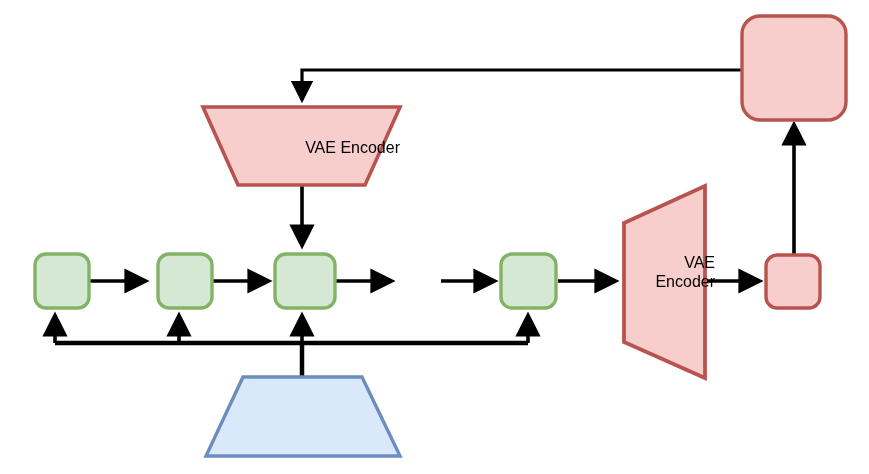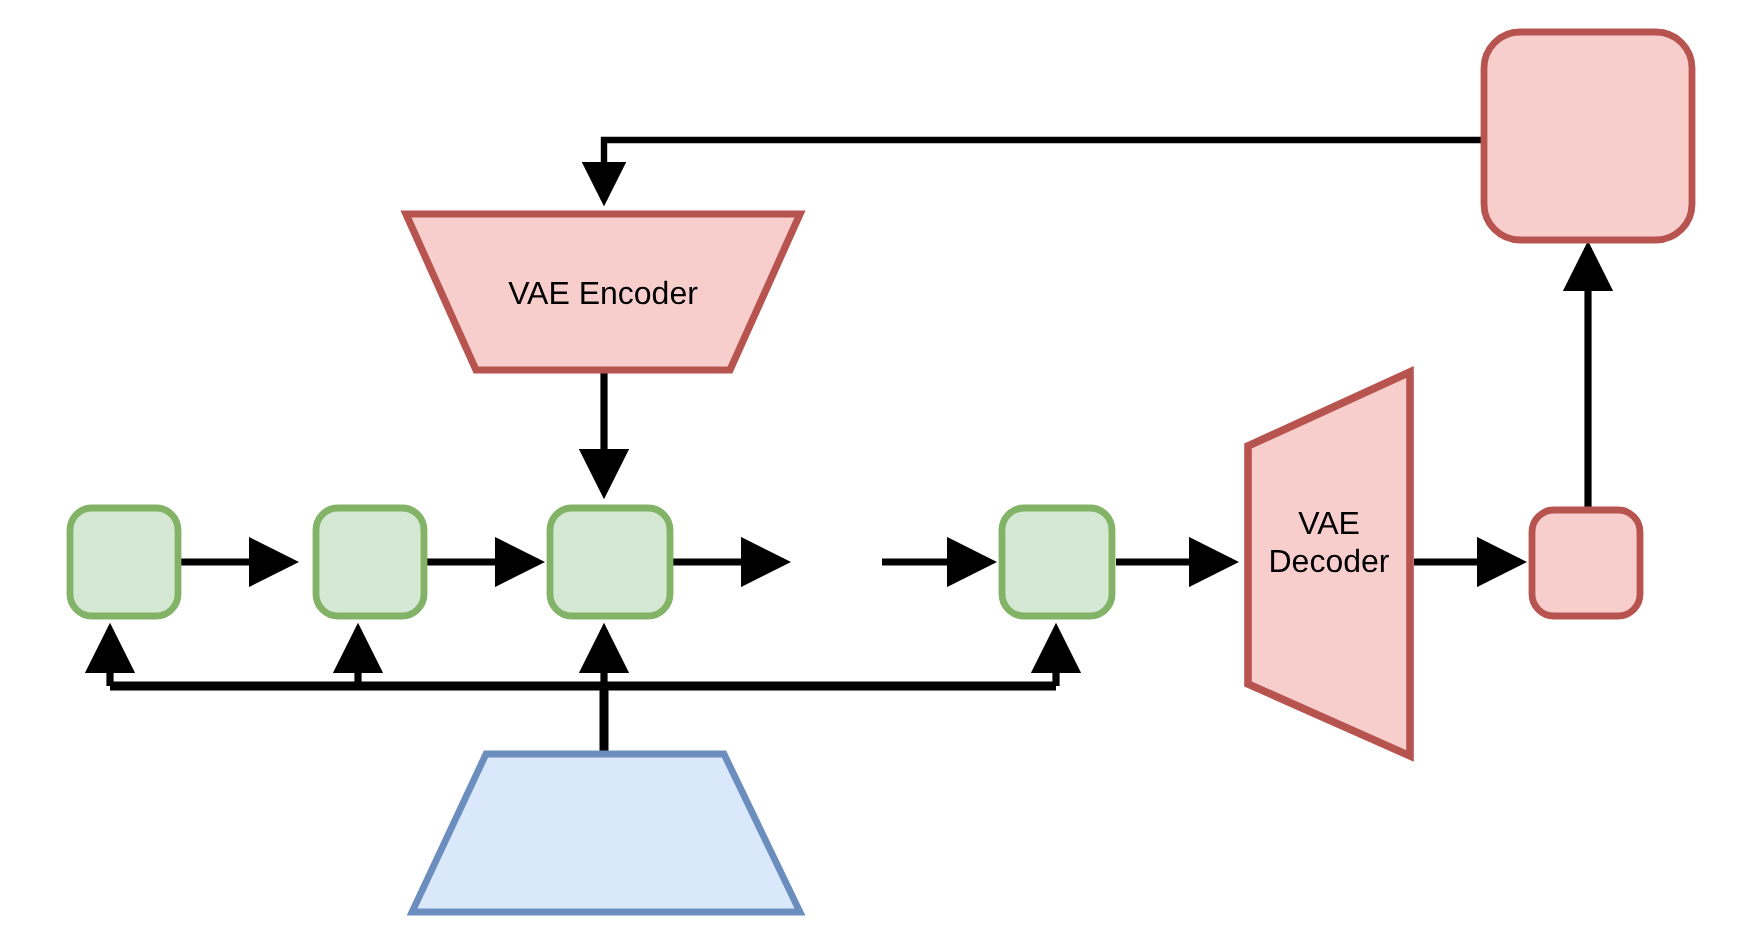"VAE Encoder" .node-label { text-align: center -> right }
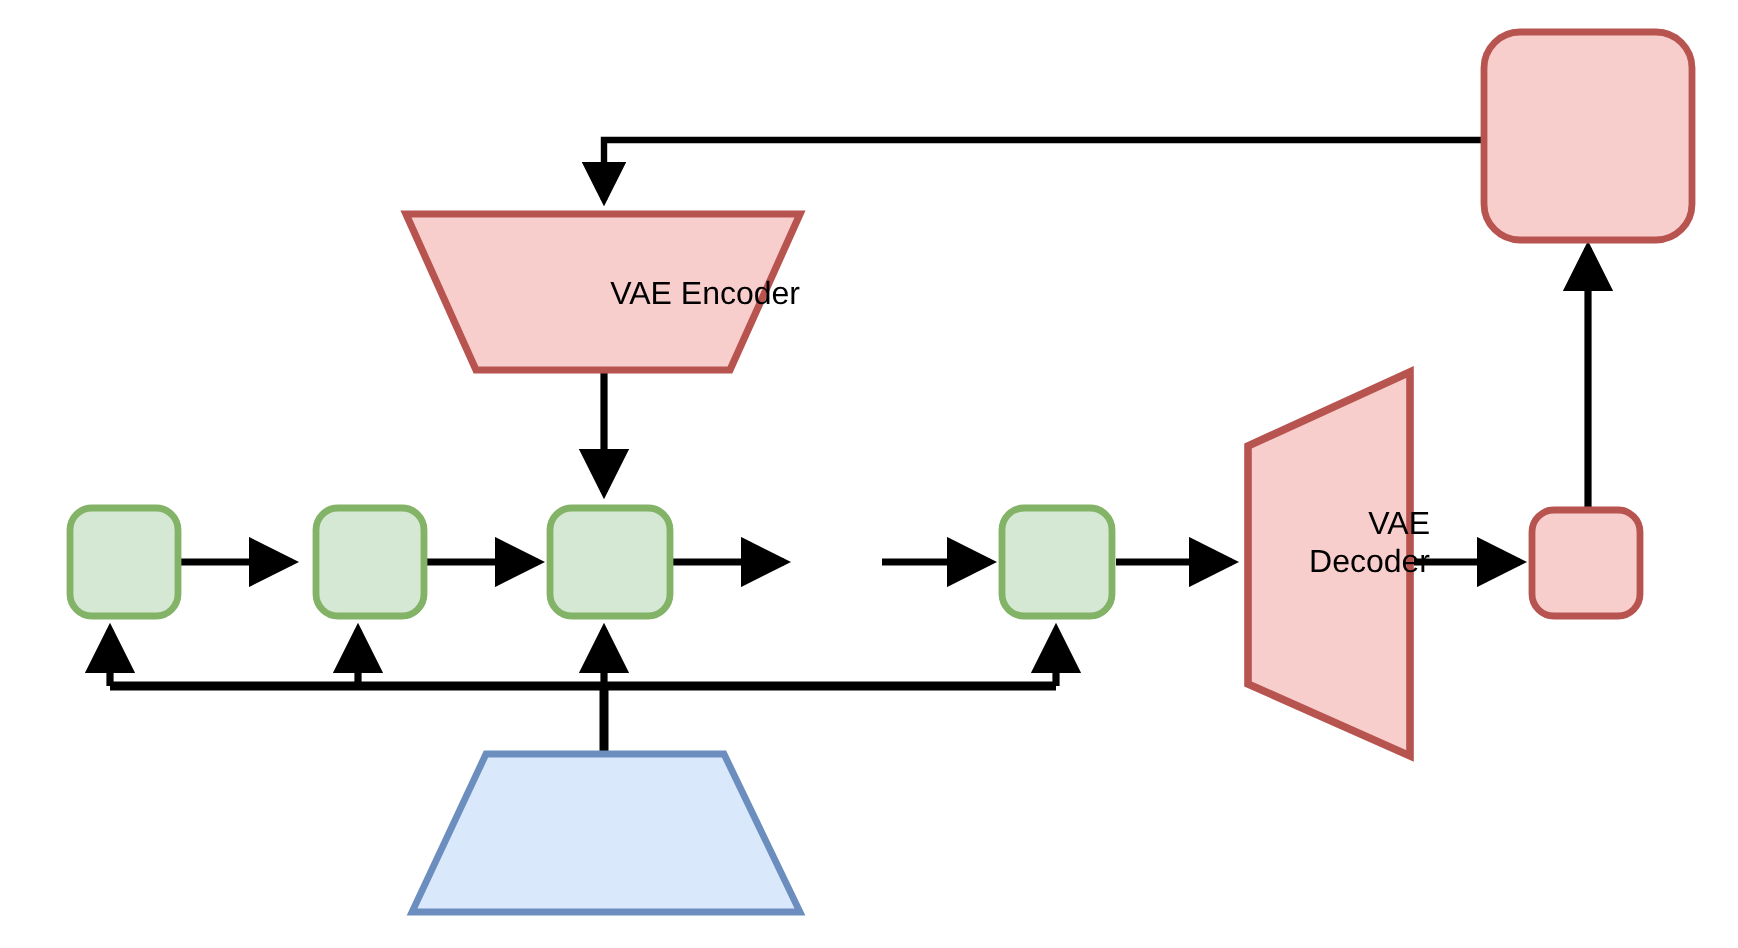"VAE" div.node-label { text: Decoder -> Encoder }
